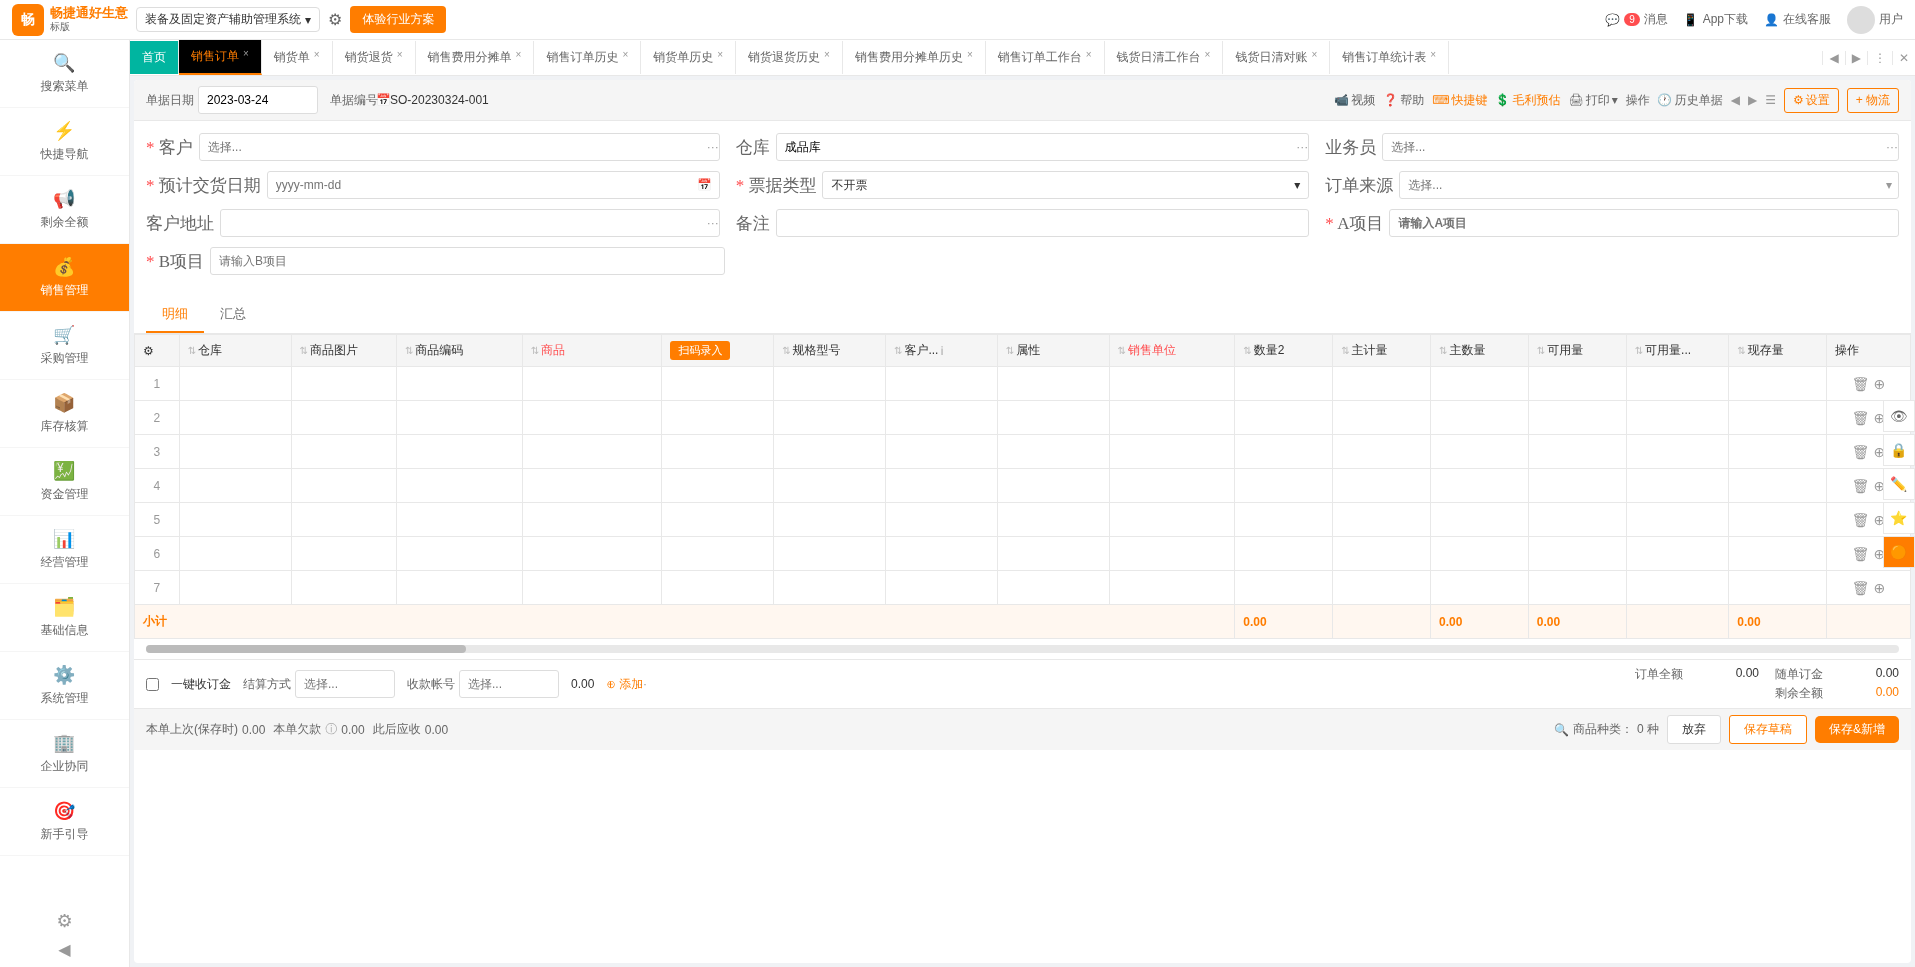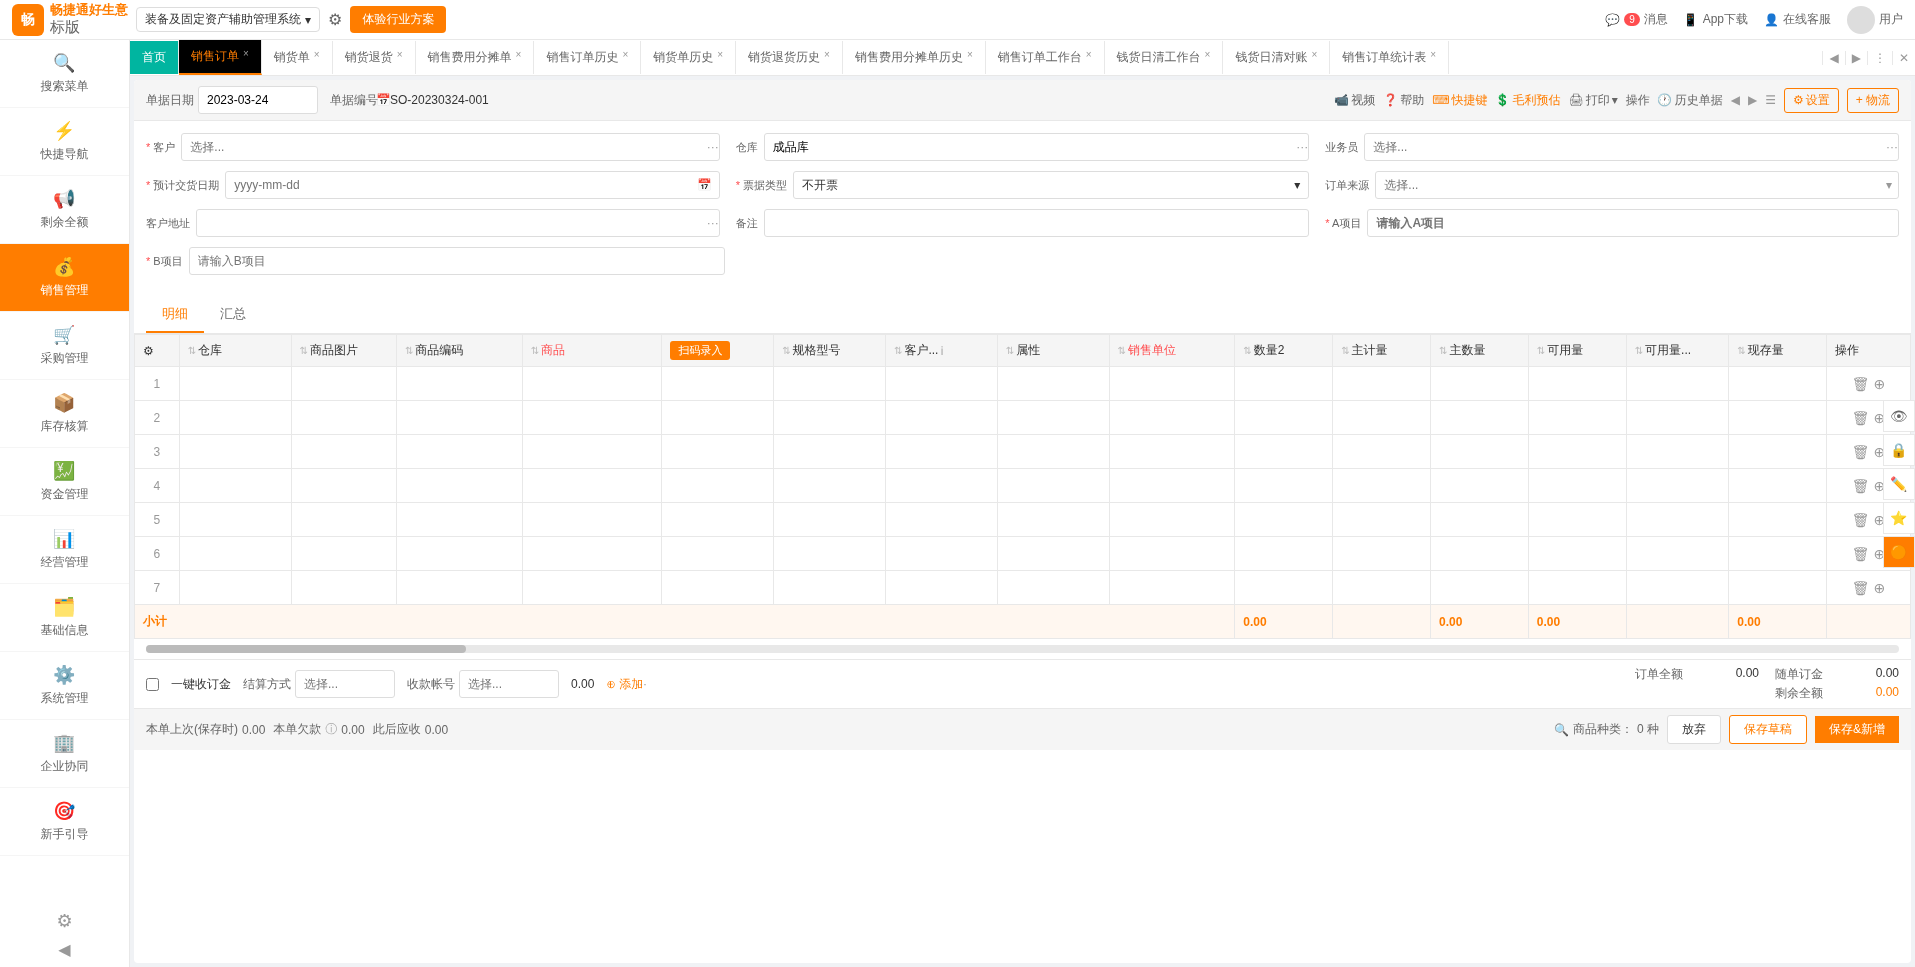"标版" .brand-sub { font-size: 15px -> 10px }
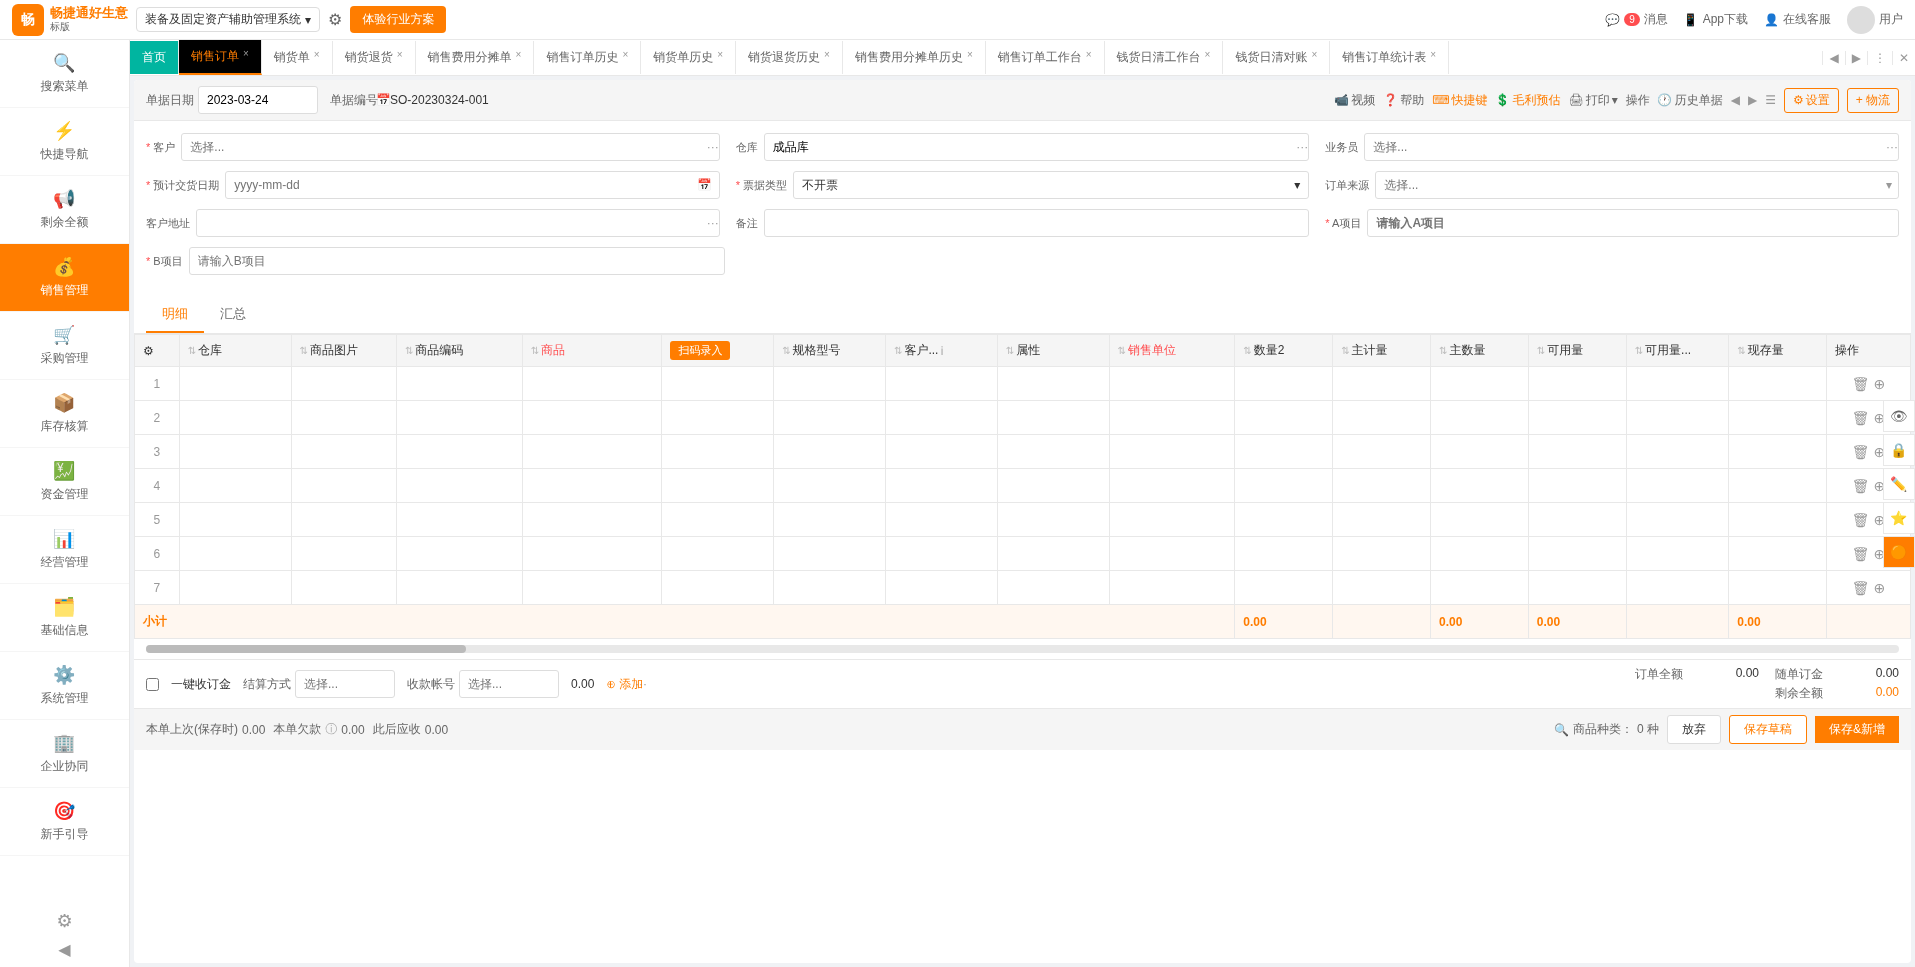"* 客户" .form-label { font-family: none -> Liberation Serif, serif; font-size: 11px -> 17px }
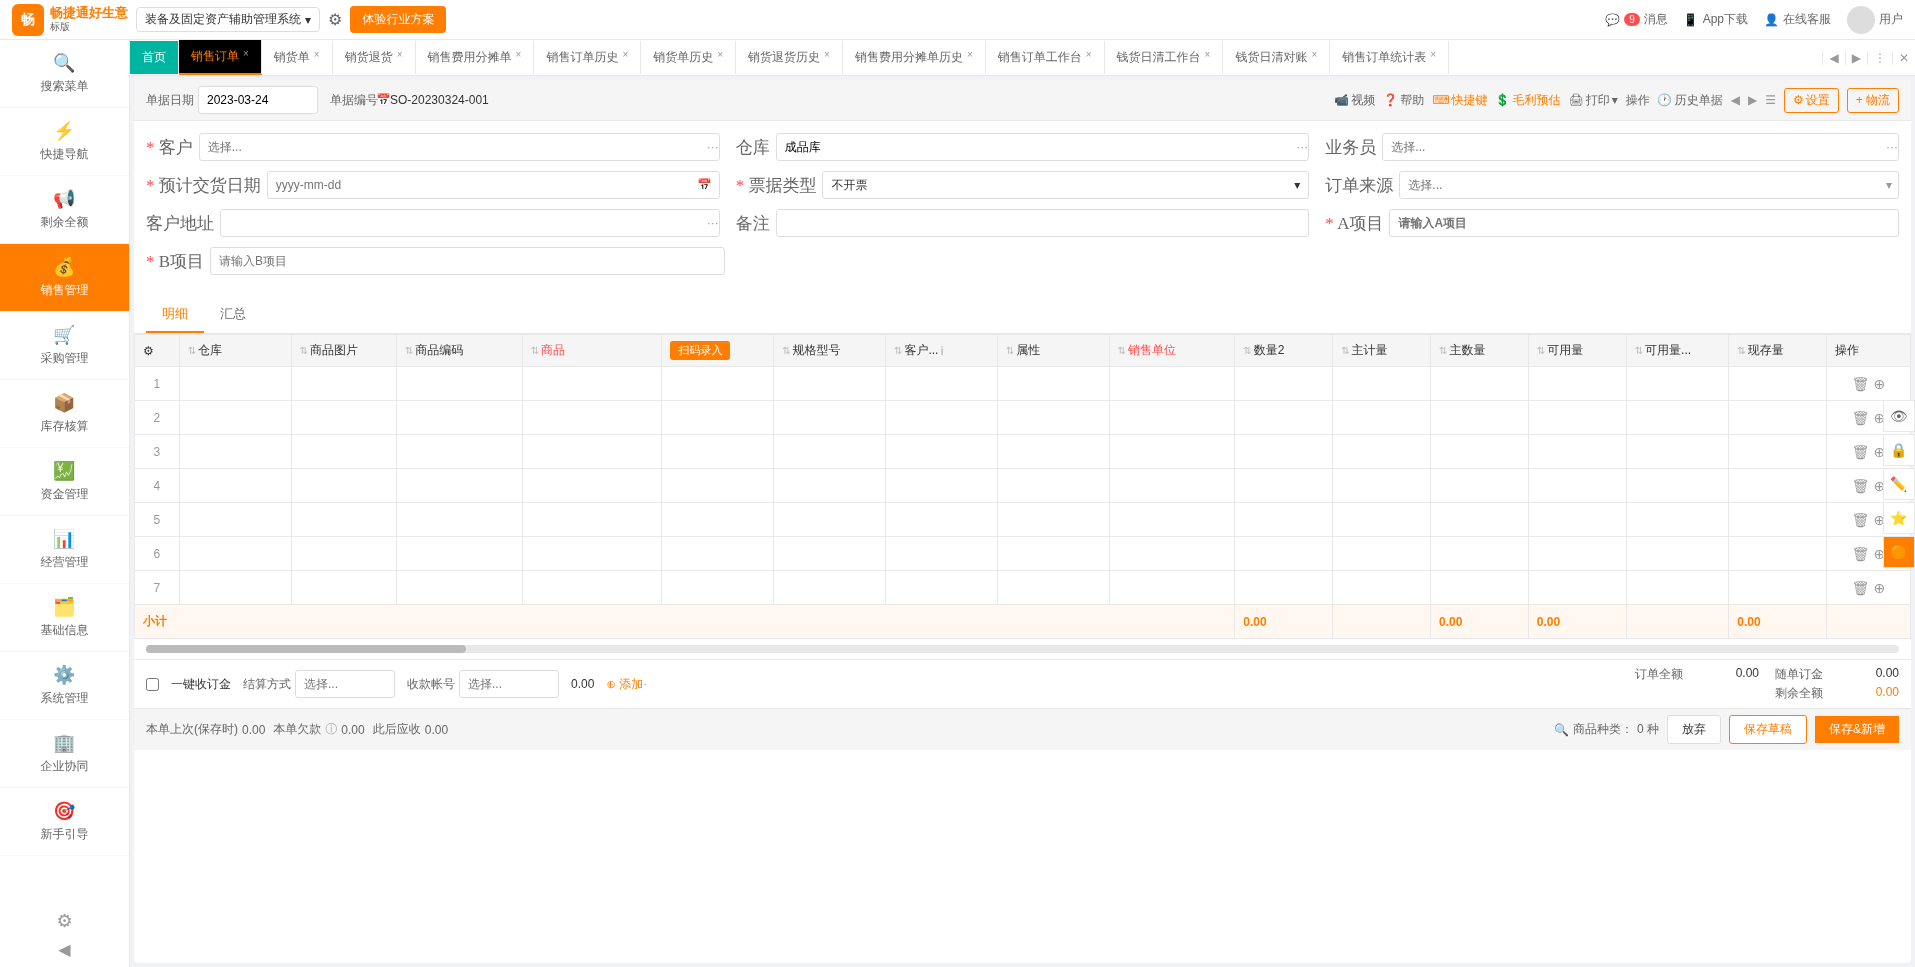"保存&新增" .btn-save { border-radius: 0 -> 5px }
